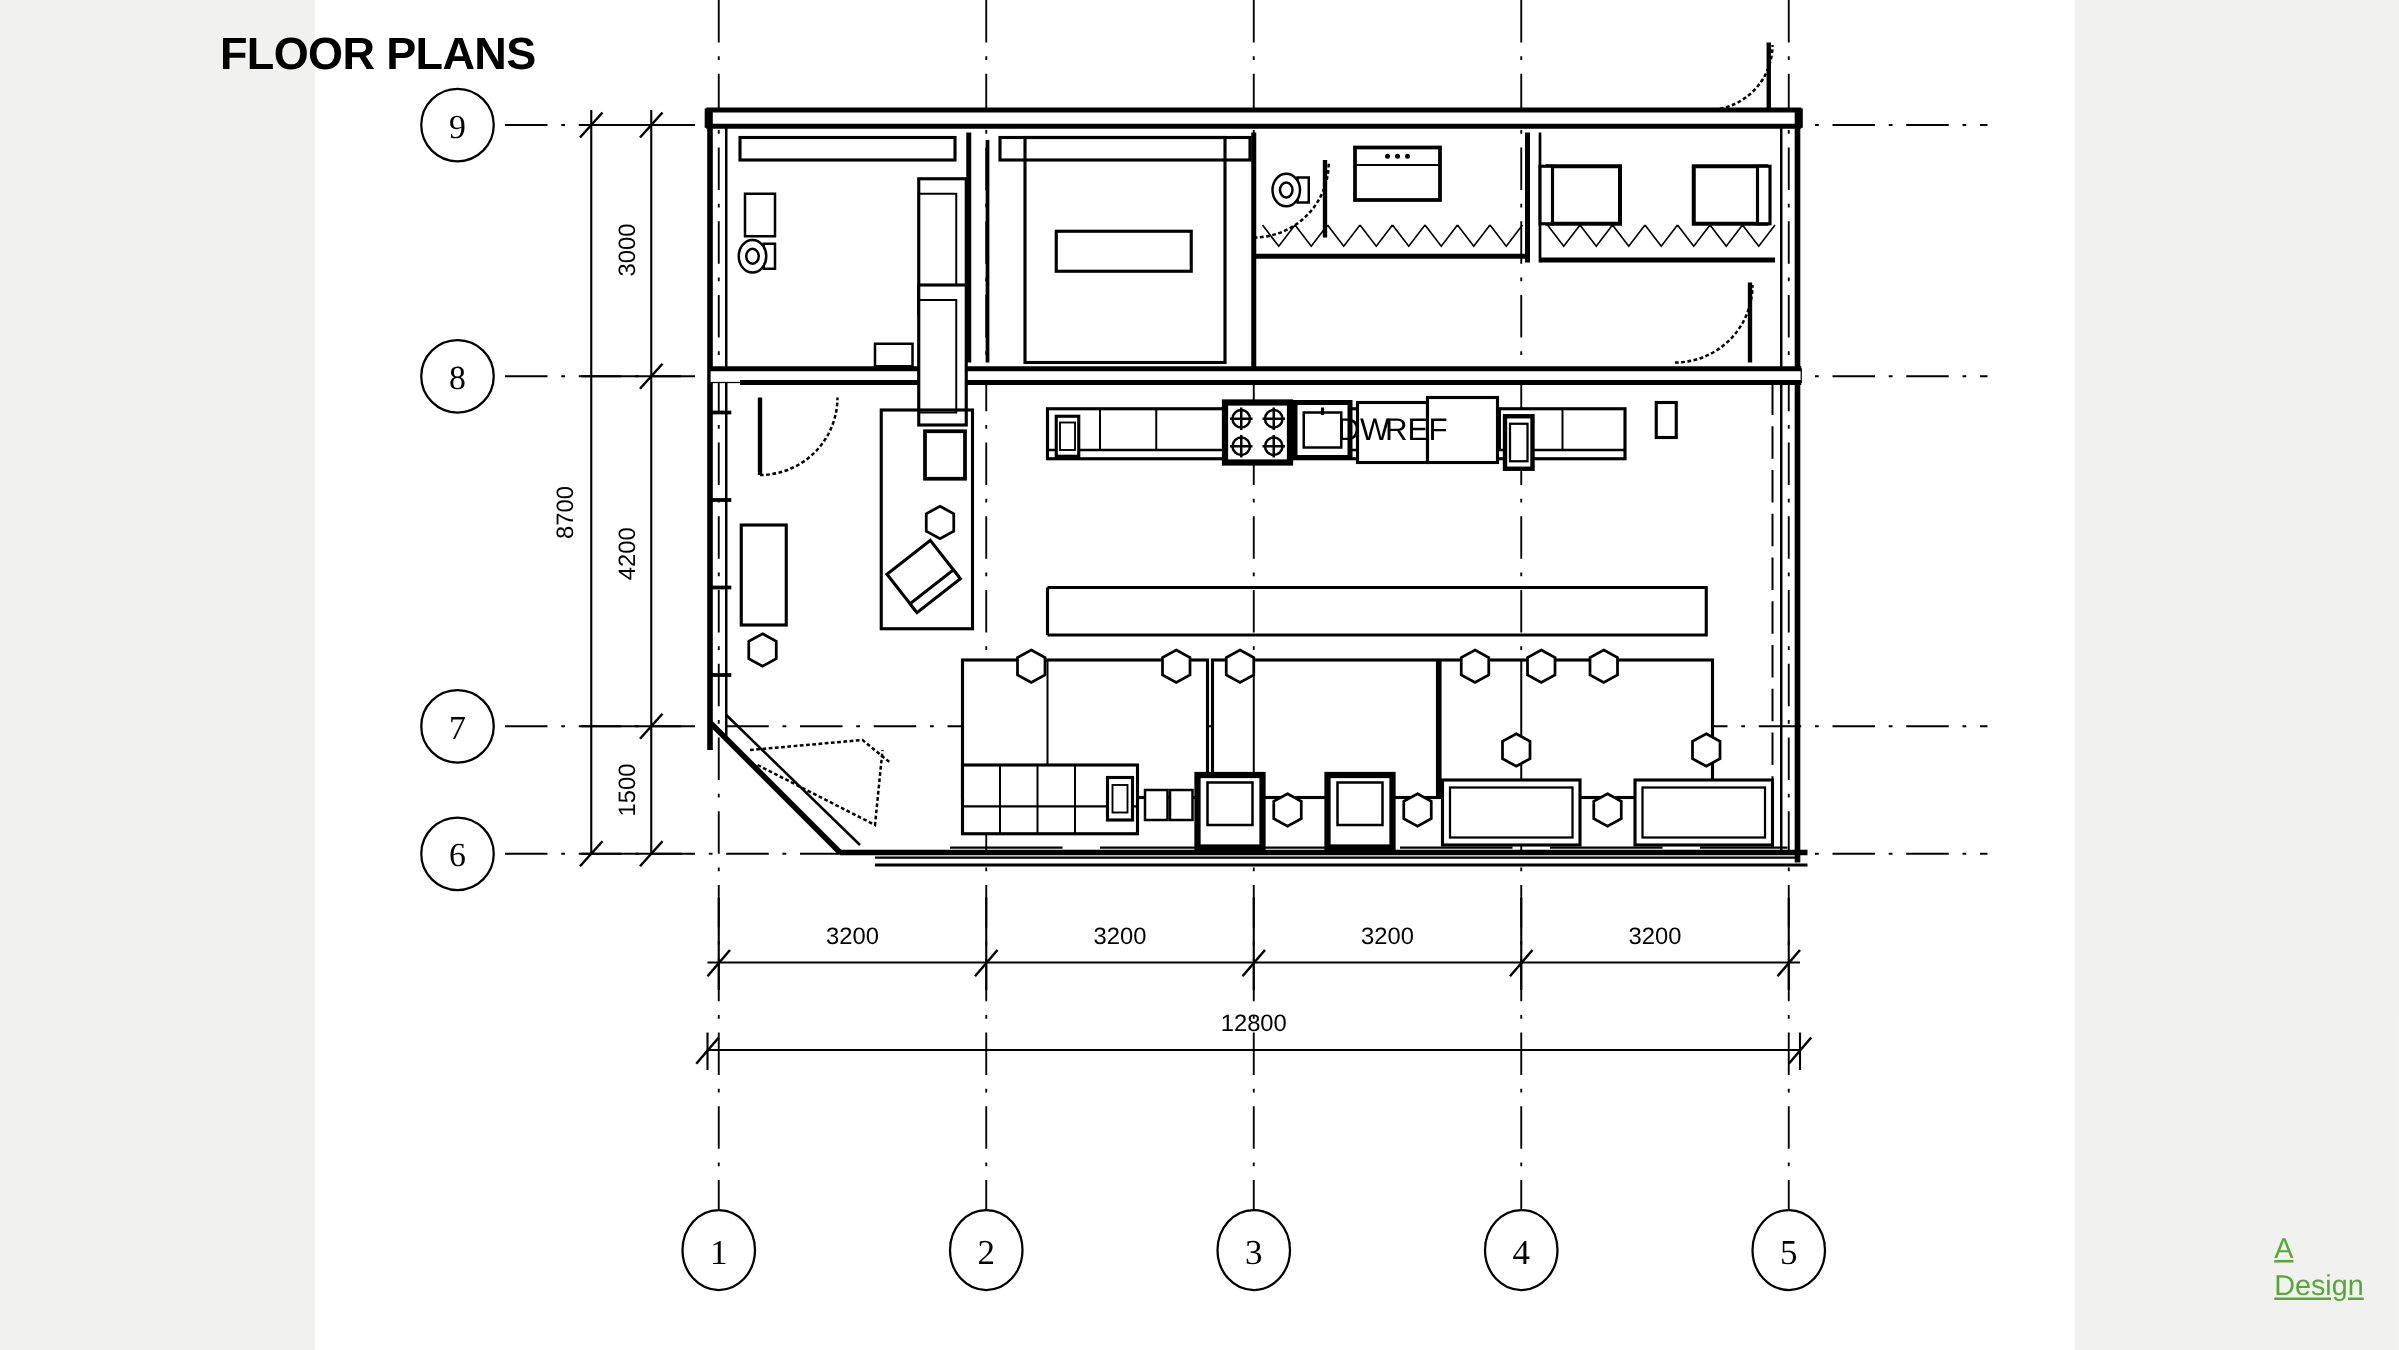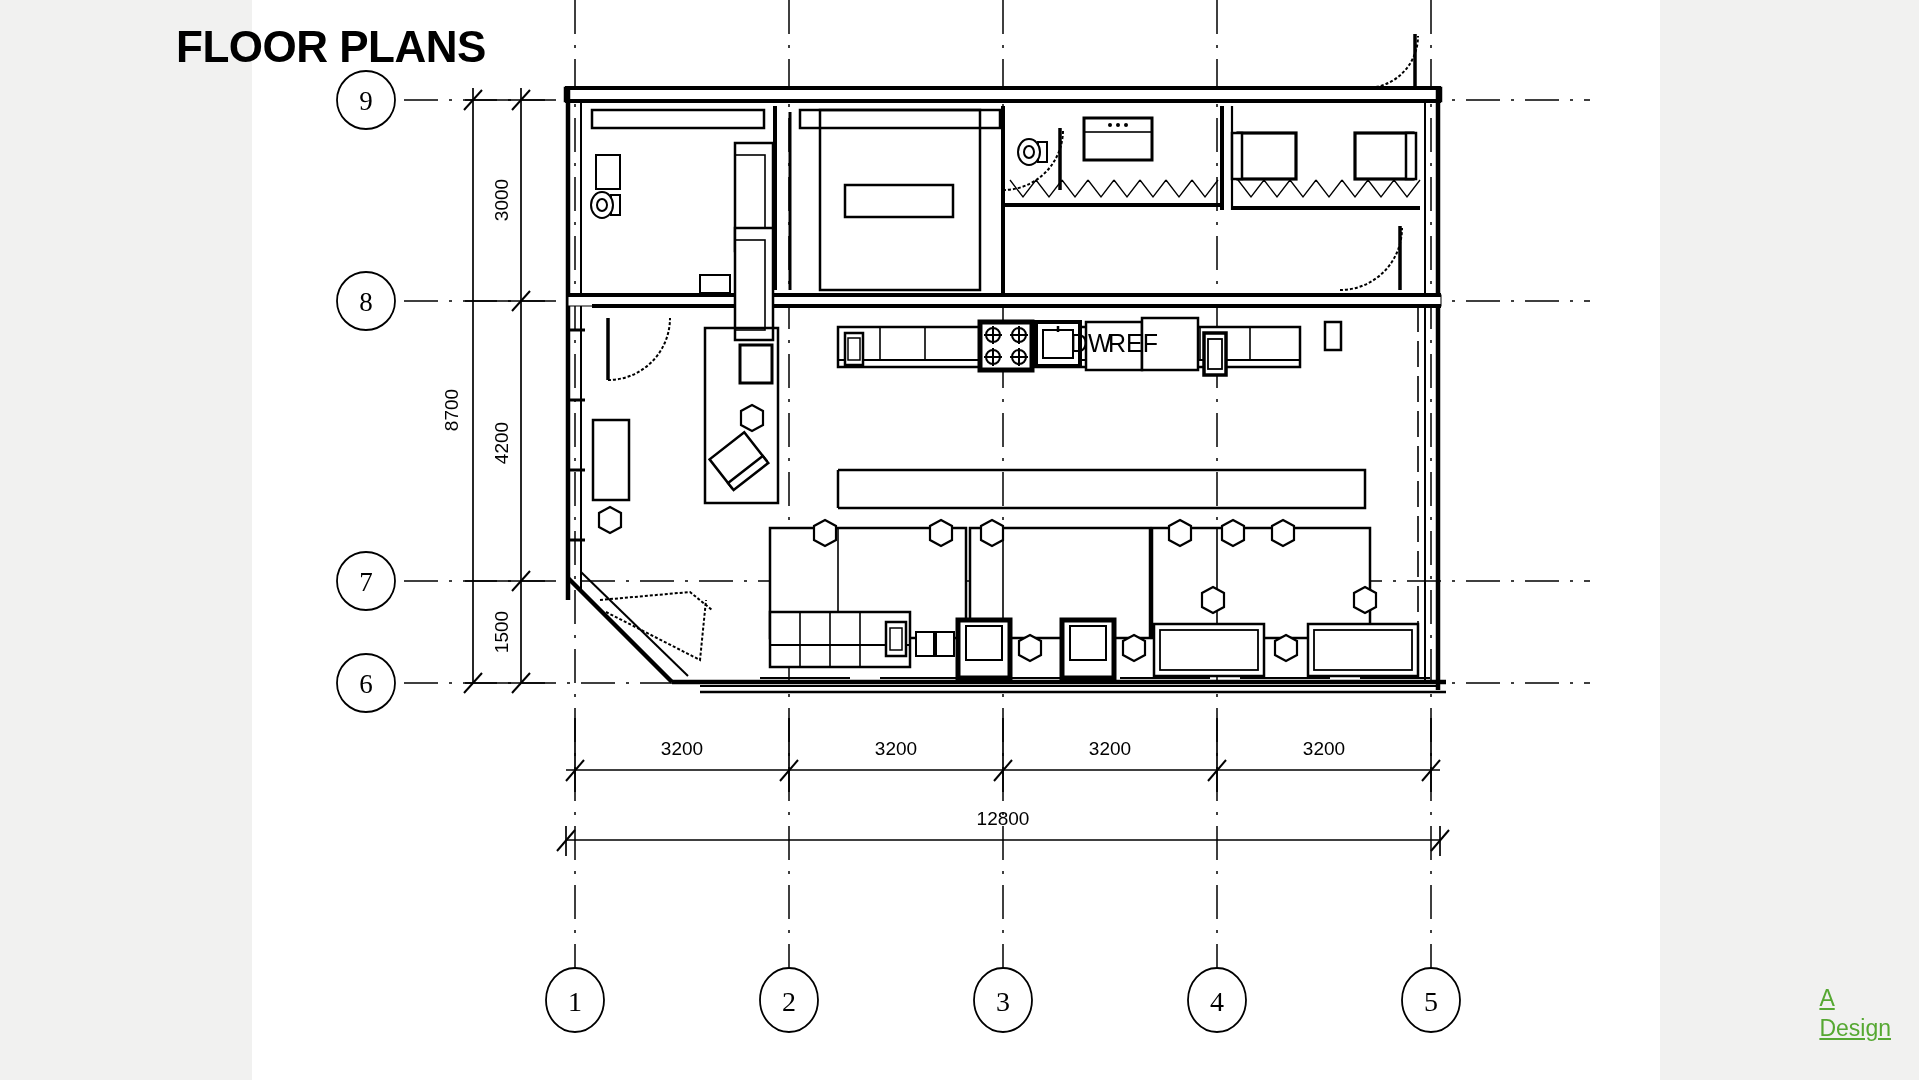"FLOOR PLANS" #title { font-size: 44px -> 36px }
